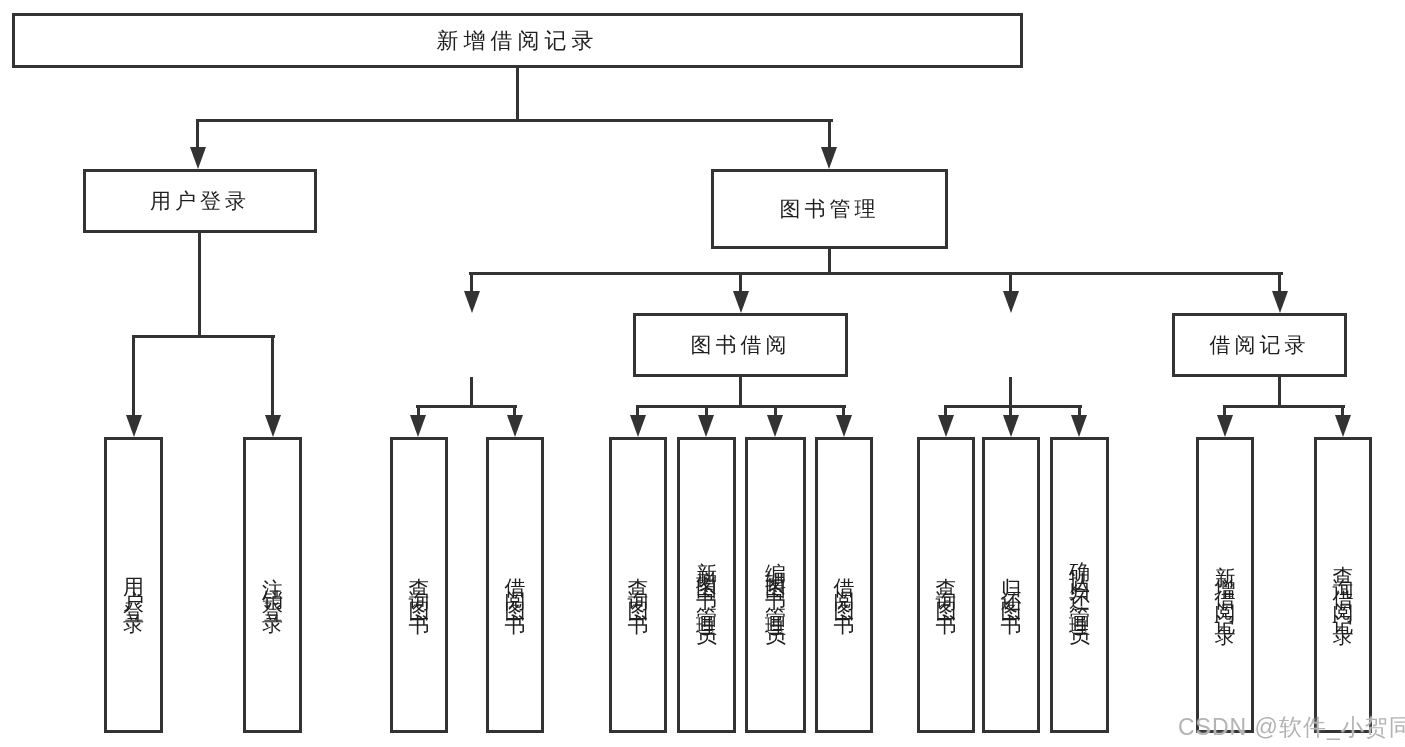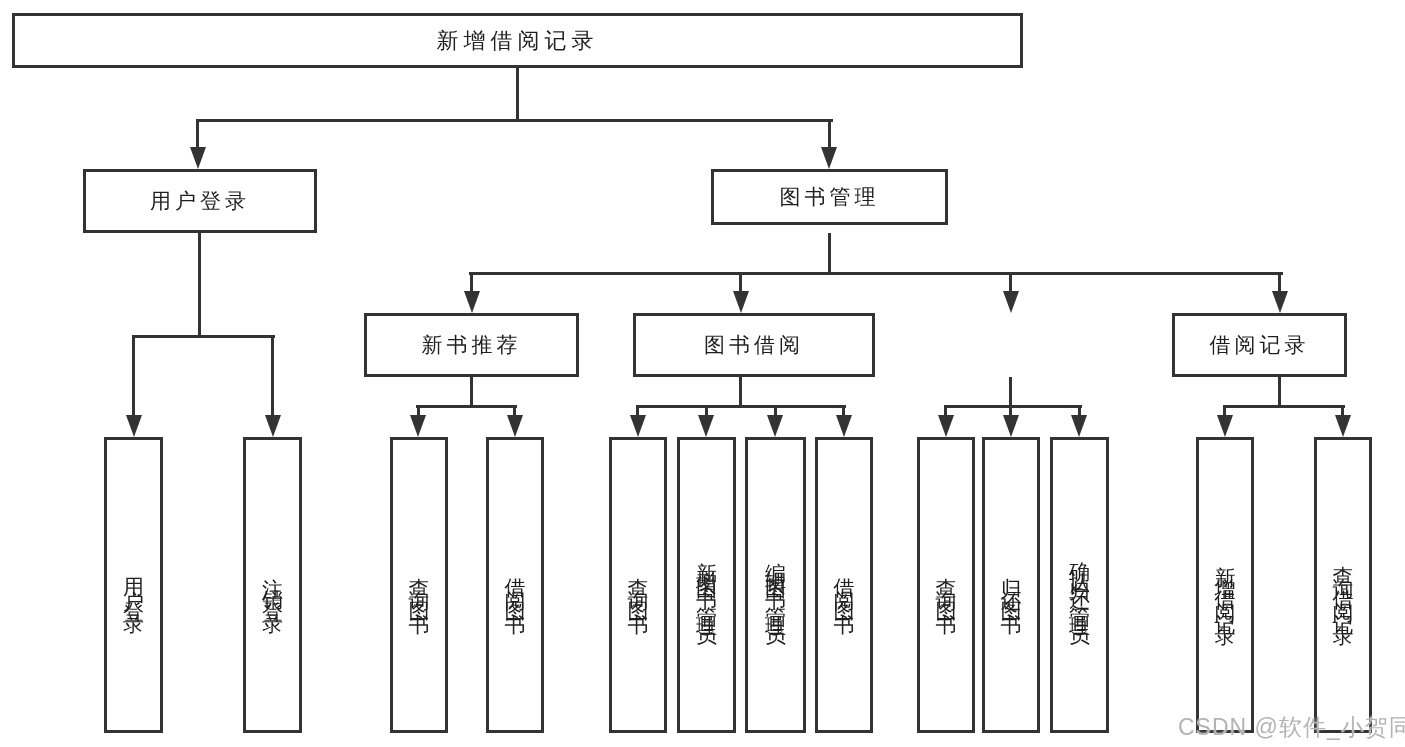"图书管理" div.node { height: 56px -> 80px }
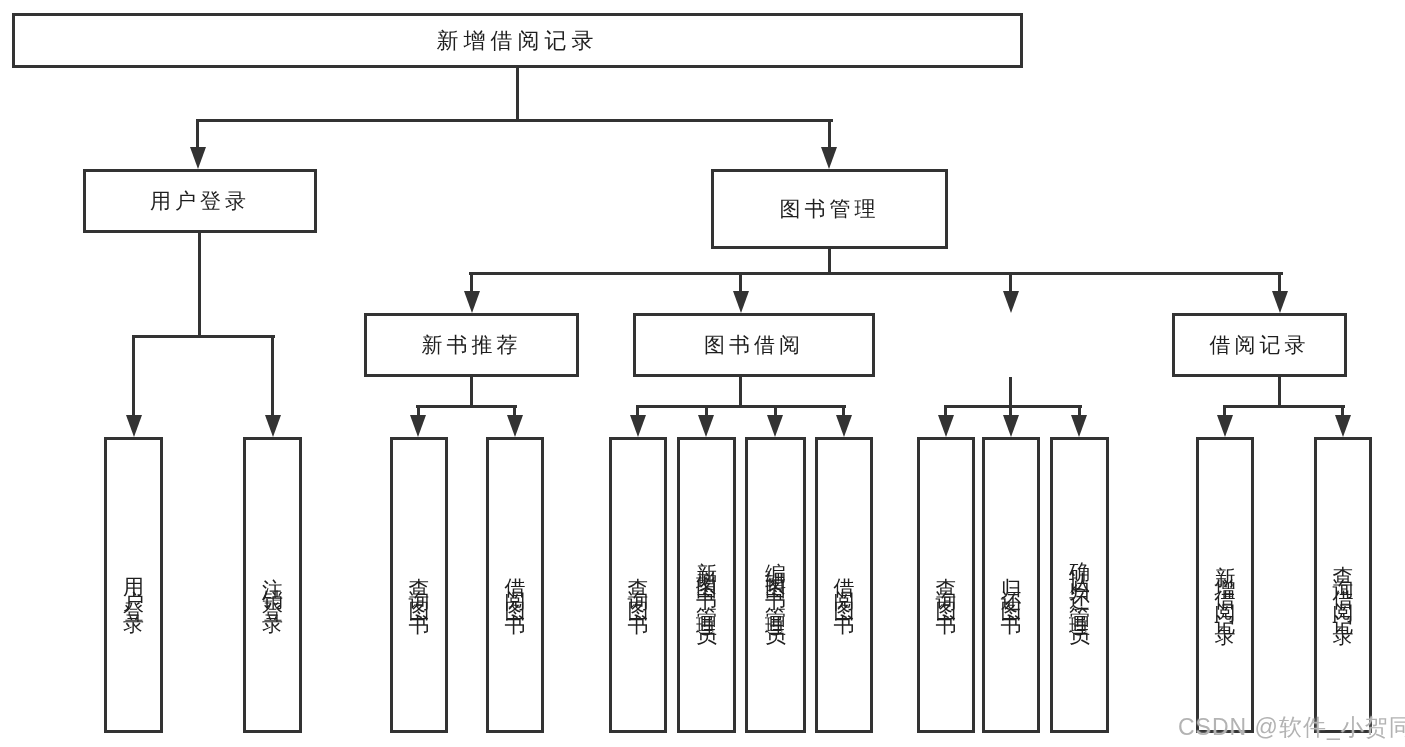"新书推荐" div.node { html: <div> <span>新书推荐</span> </div> -> none }
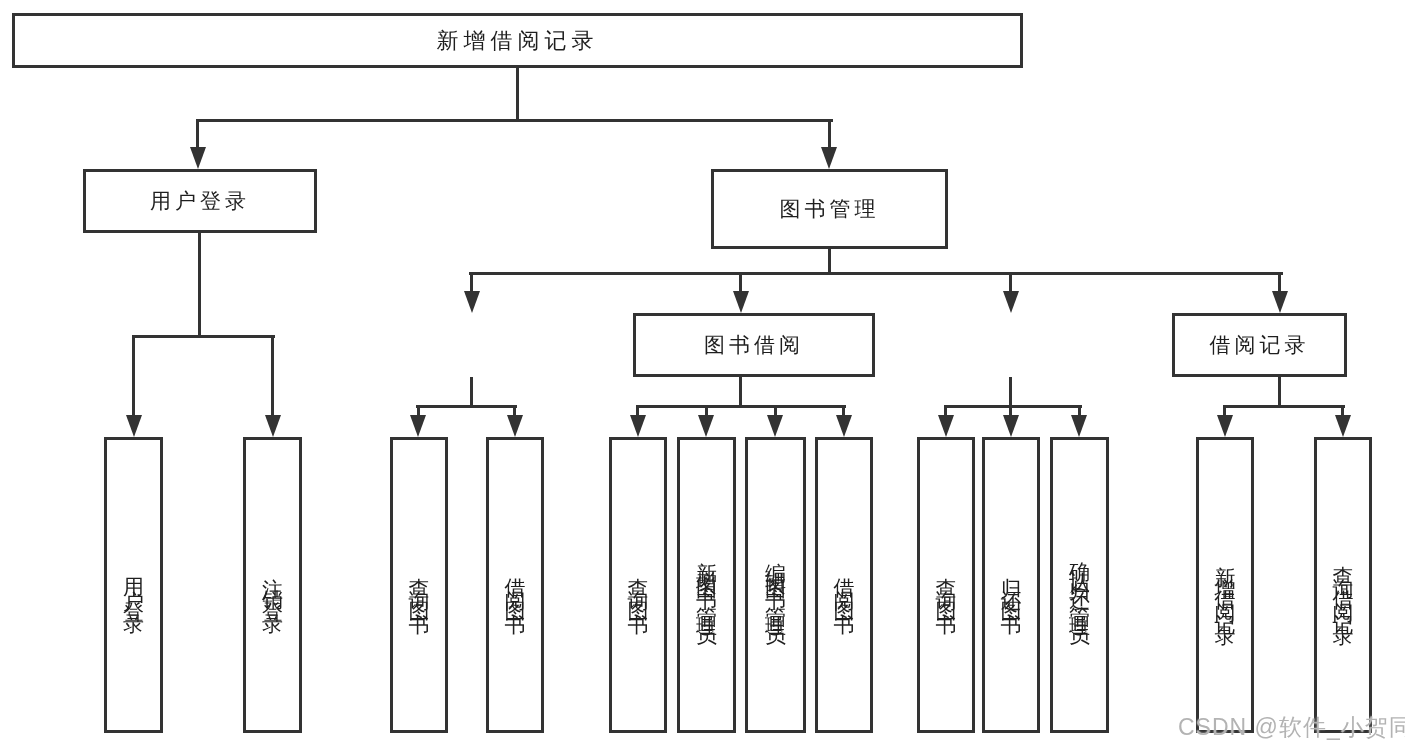"图书借阅" div.node { width: 242px -> 215px }
